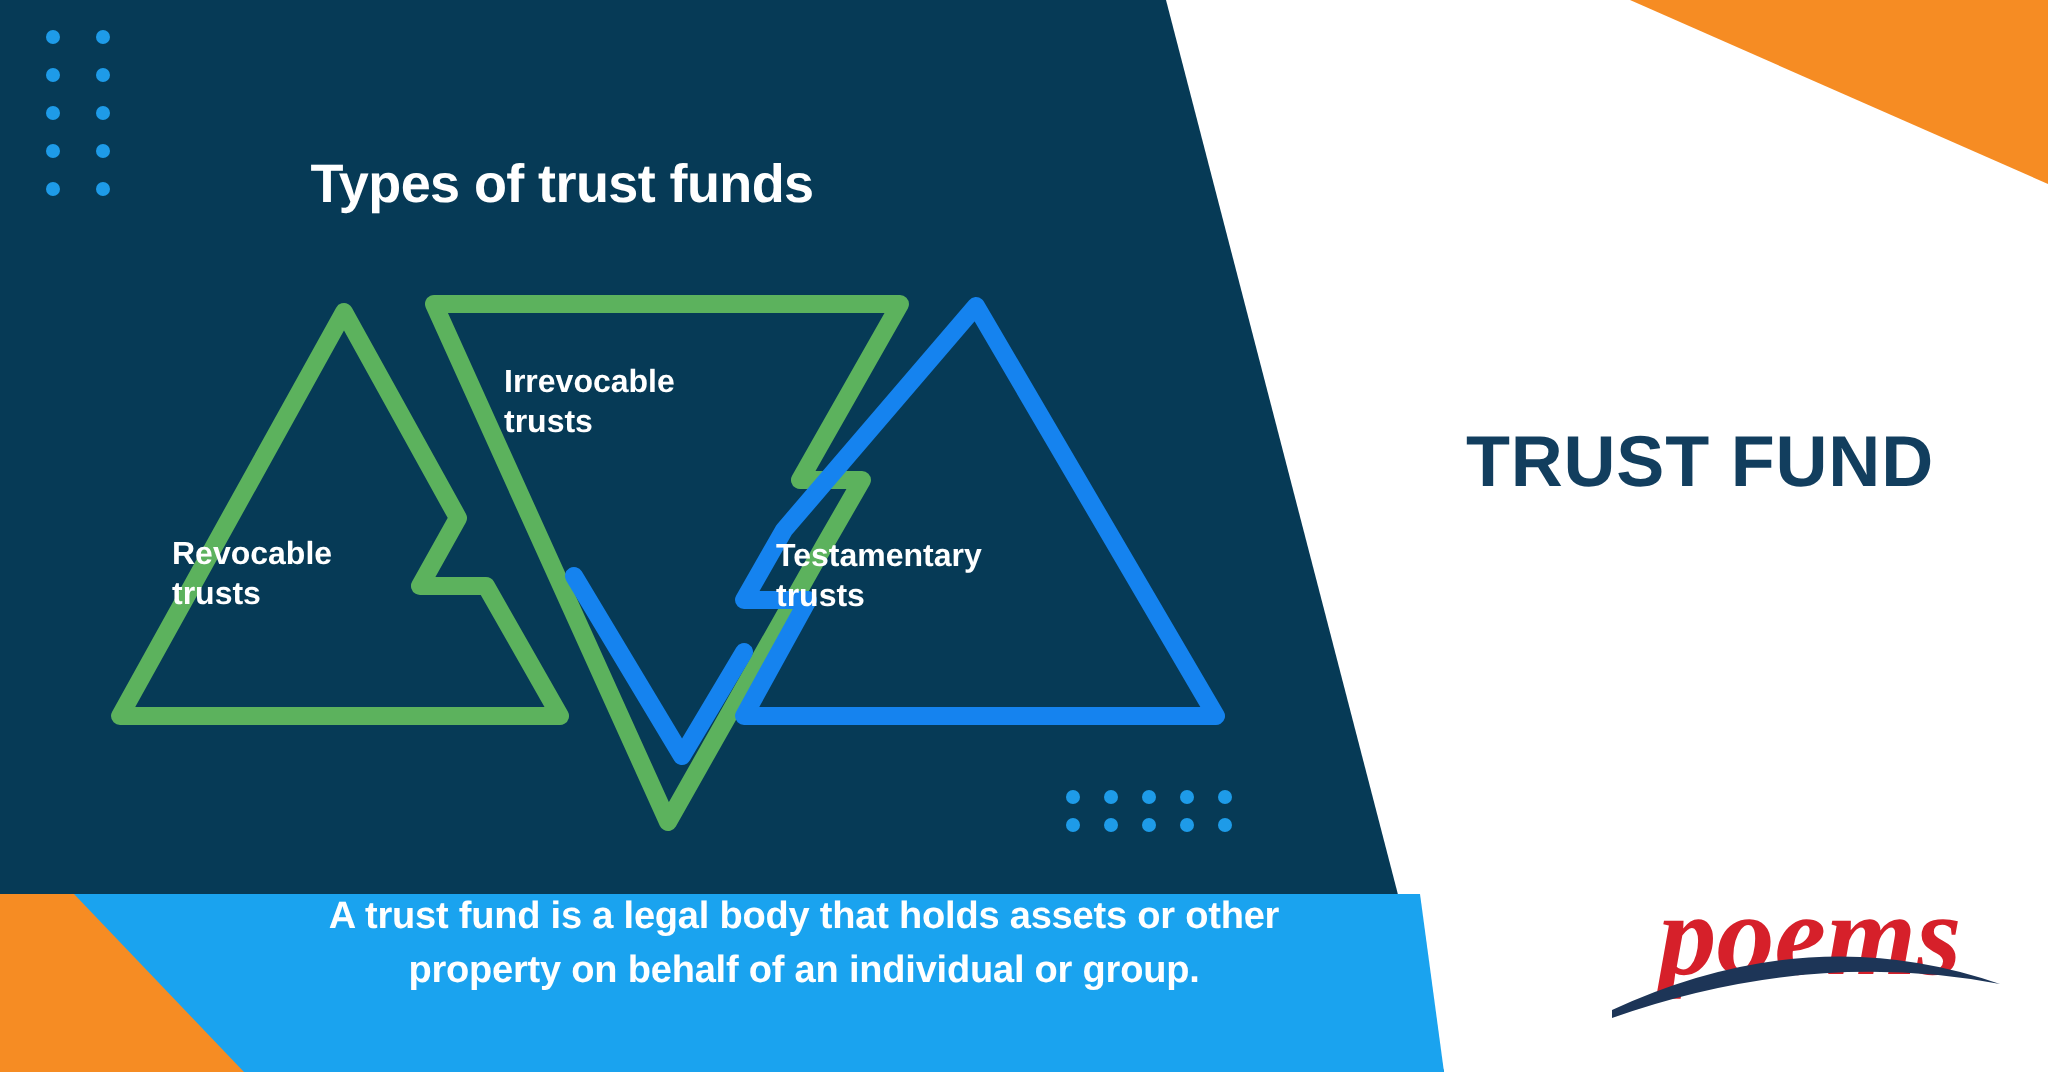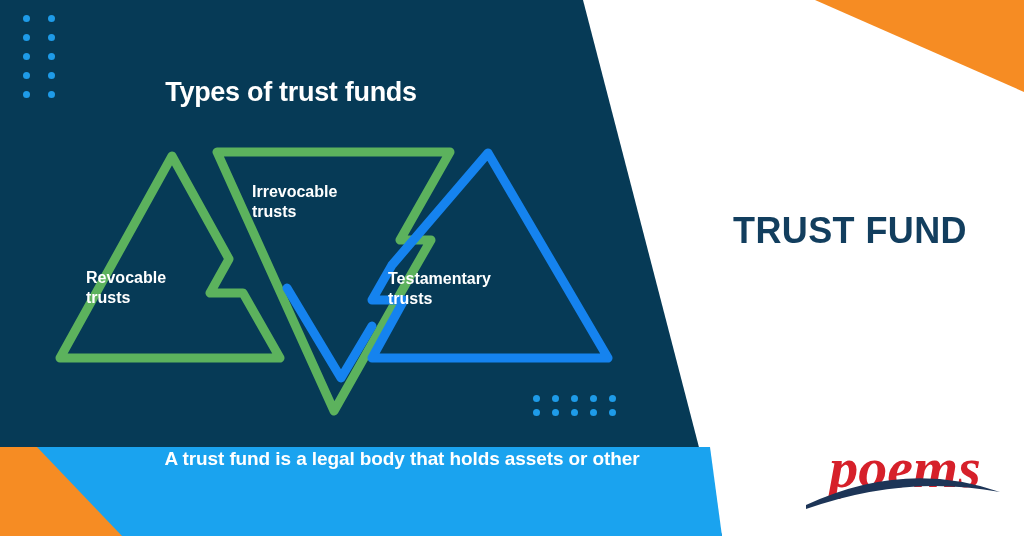"Types of trust funds" #heading-types { padding-left: 10px -> none }
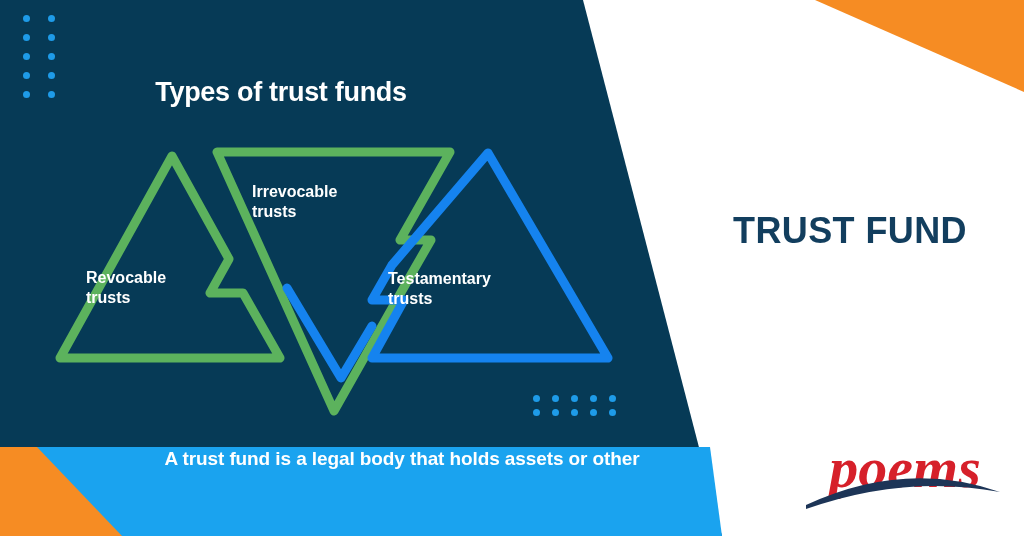"property on behalf of an" span.cap-line { html: none -> <span>property on behalf of an individual or group.</span> }
